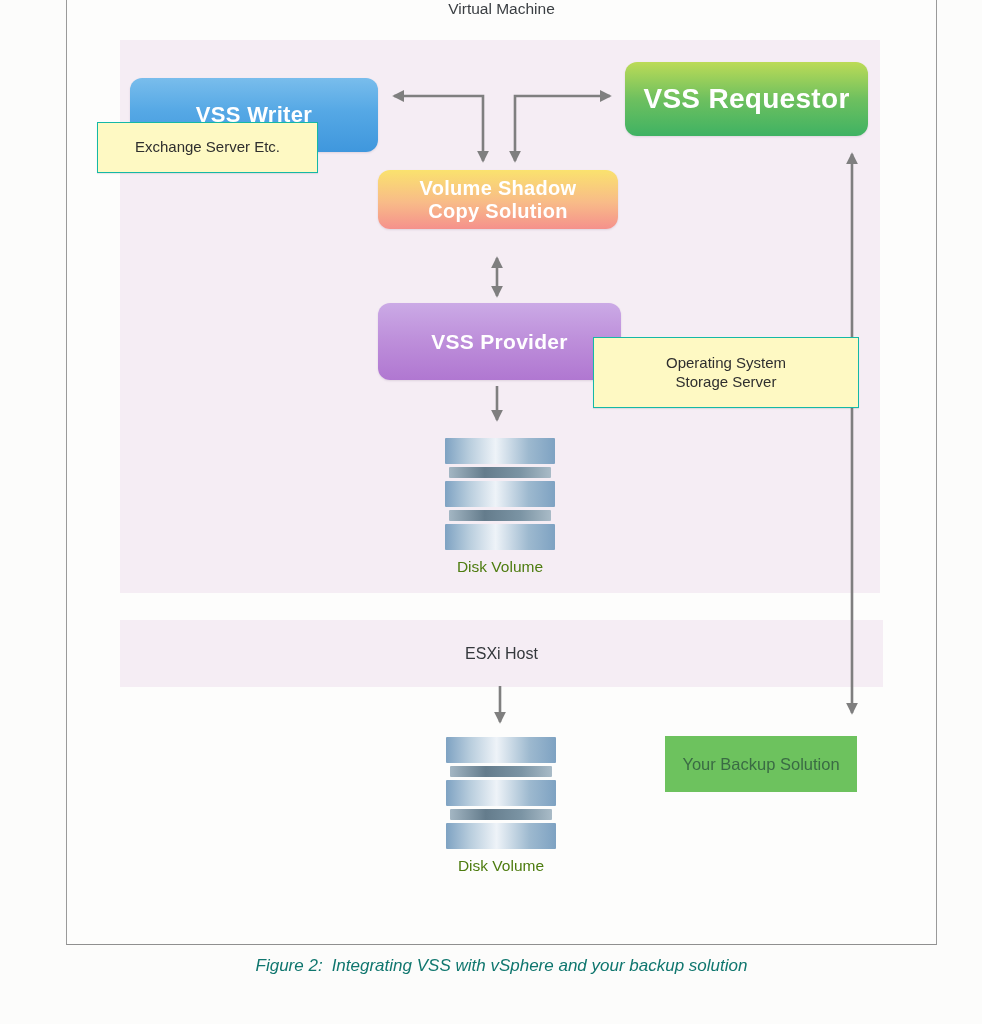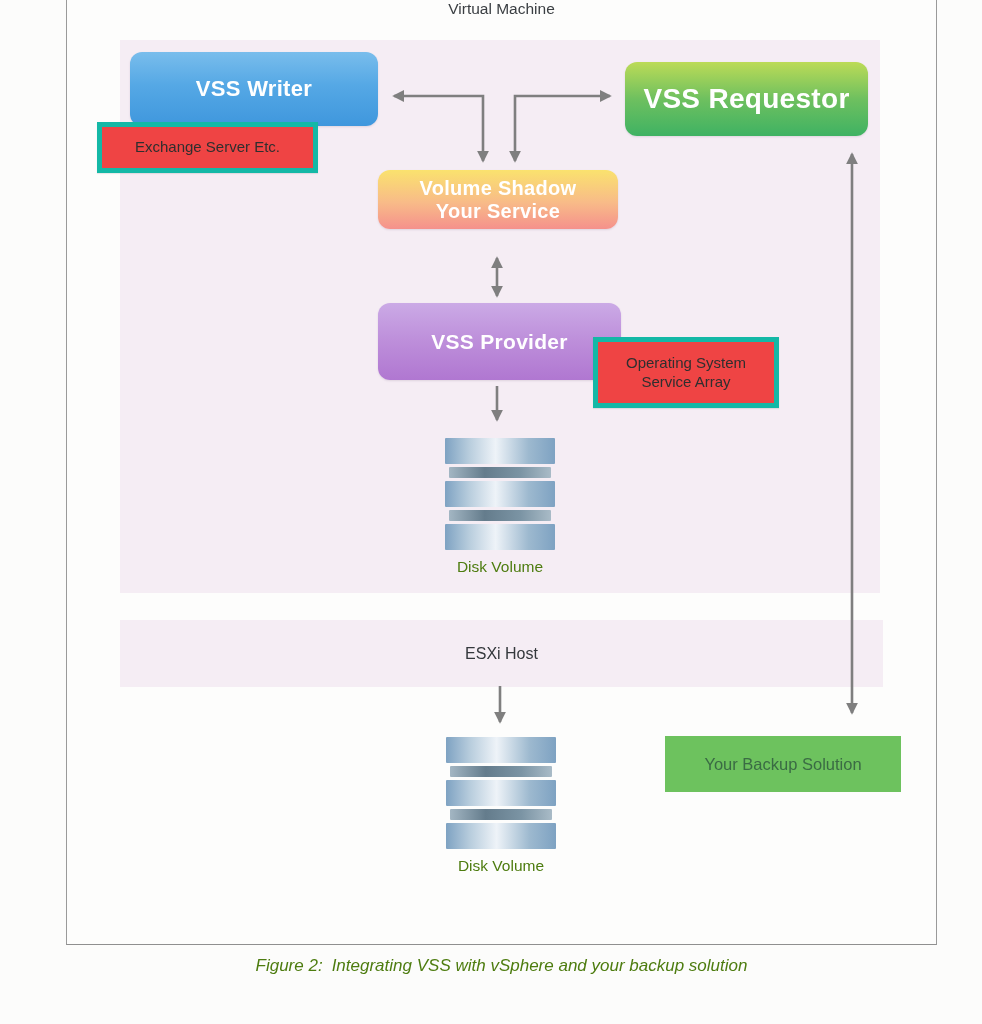"VSS Writer" .node-writer { top: 52px -> 78px }
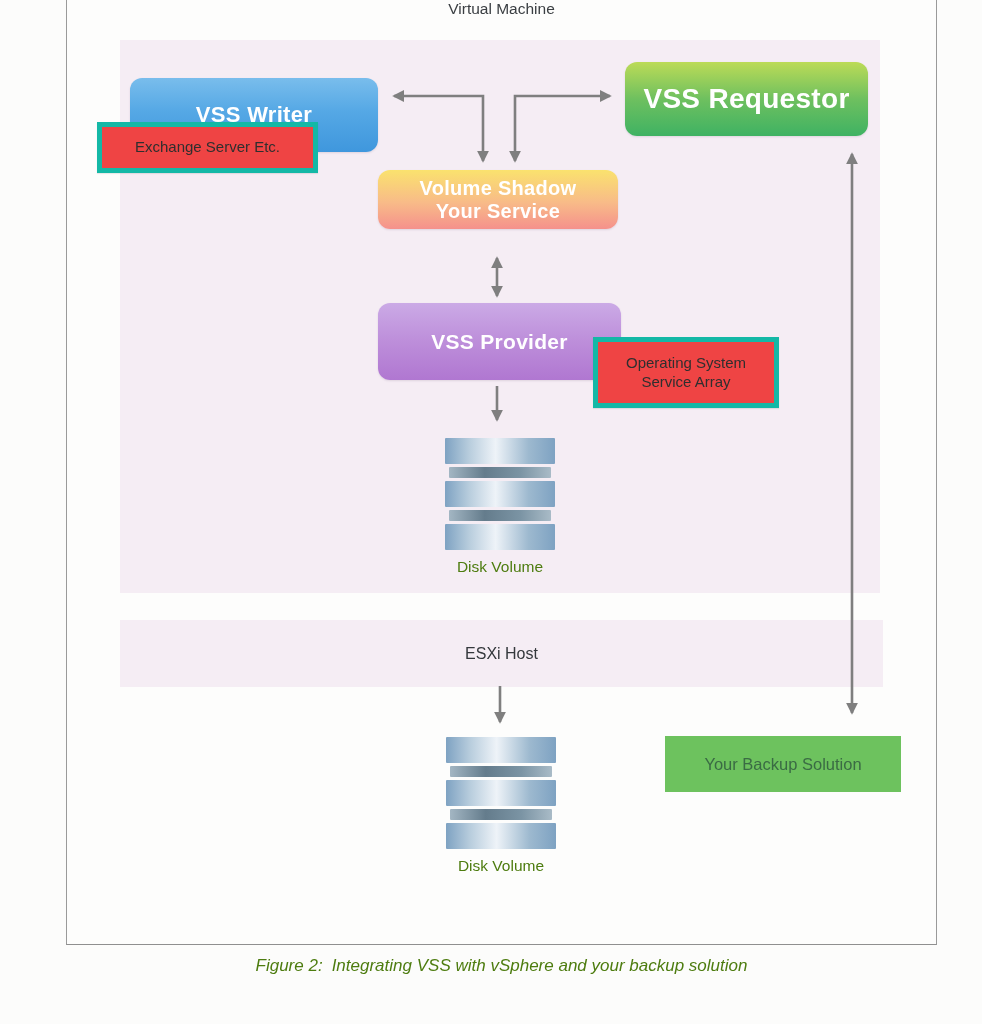"Exchange Server Etc." .note-box { background: #ef4444 -> #fef9c3; border: 5px solid #14b8a6 -> 1px solid #14b8a6 }
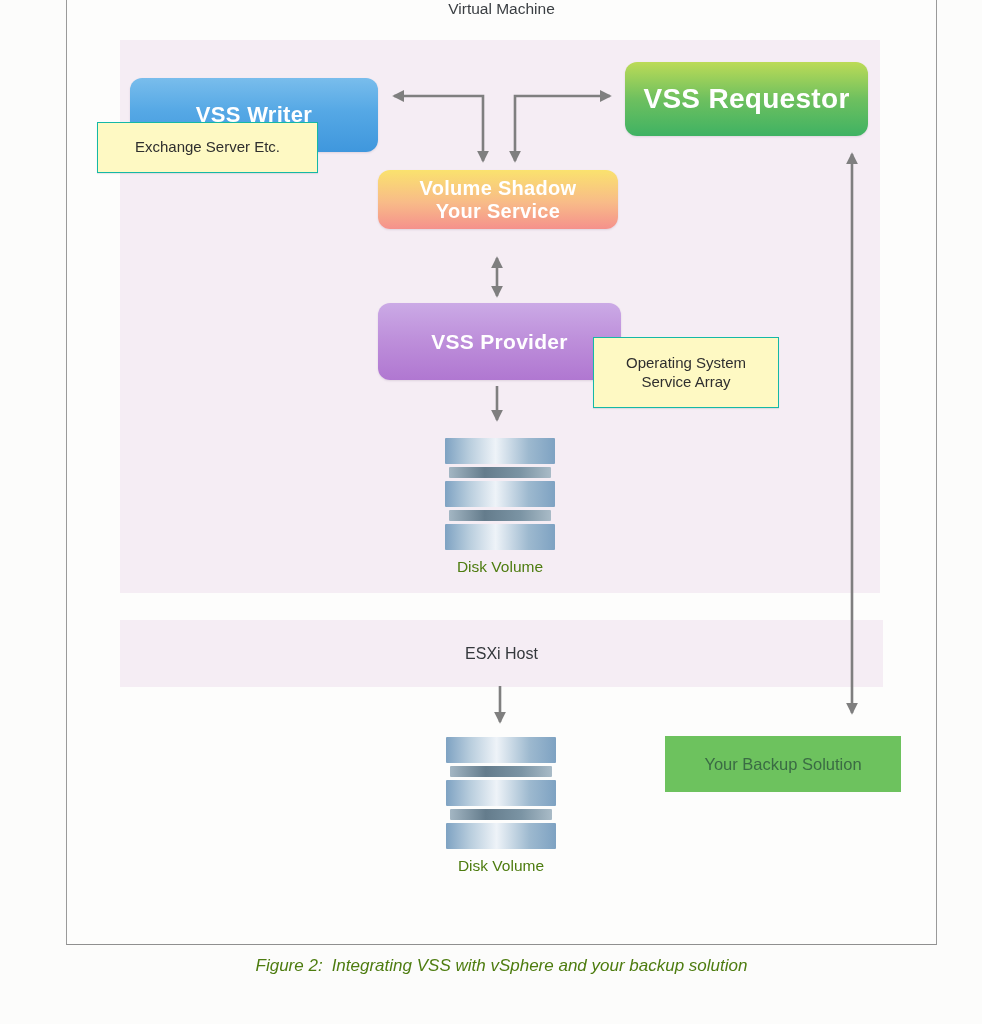"Your Service" span { text: Your Service -> Copy Solution }
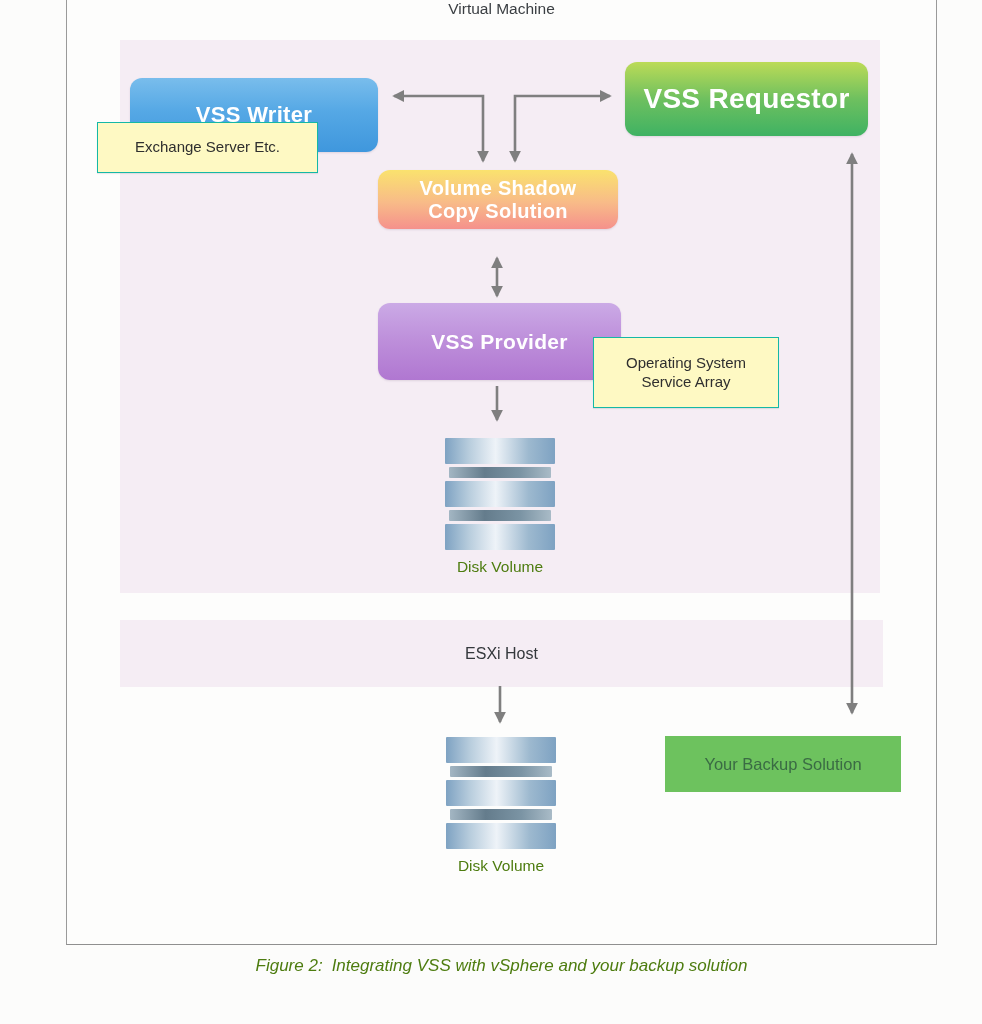"Operating System" .note-storage { width: 186px -> 266px }
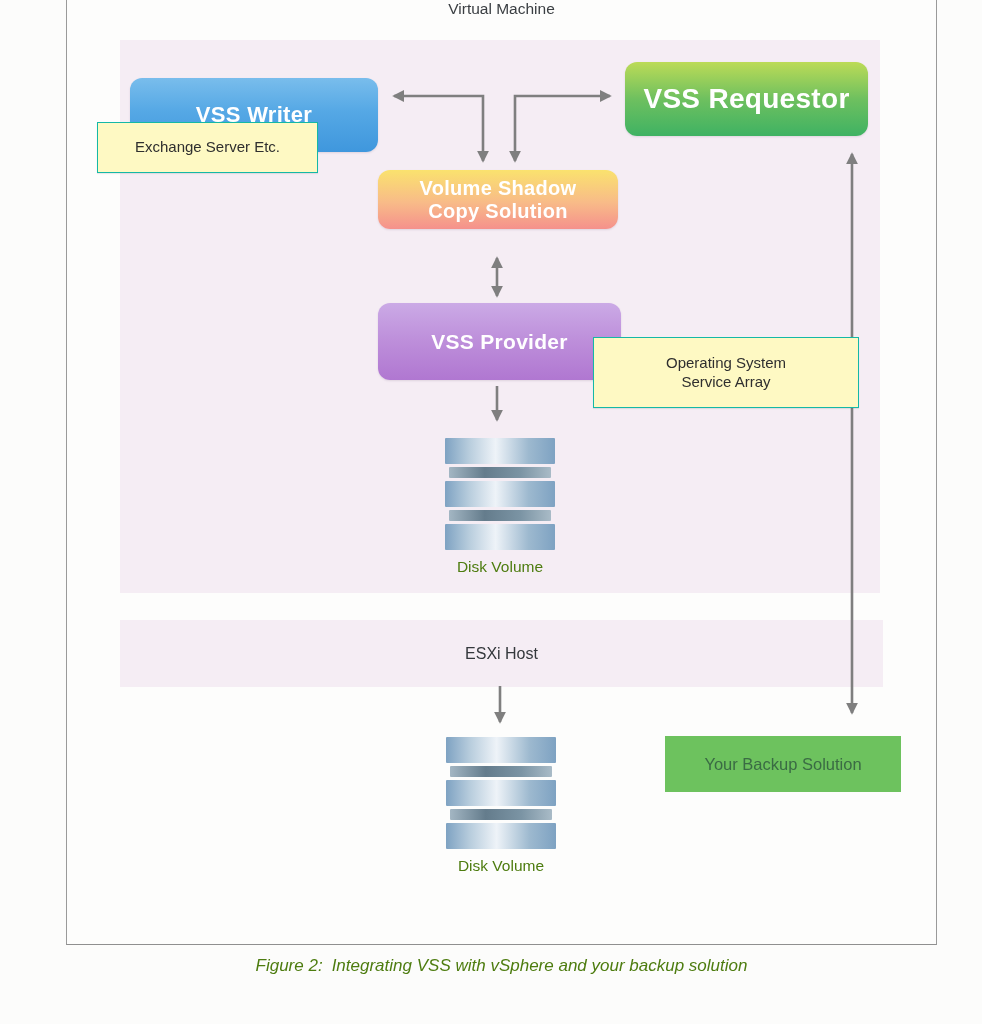"Service Array" span { text: Service Array -> Storage Server }
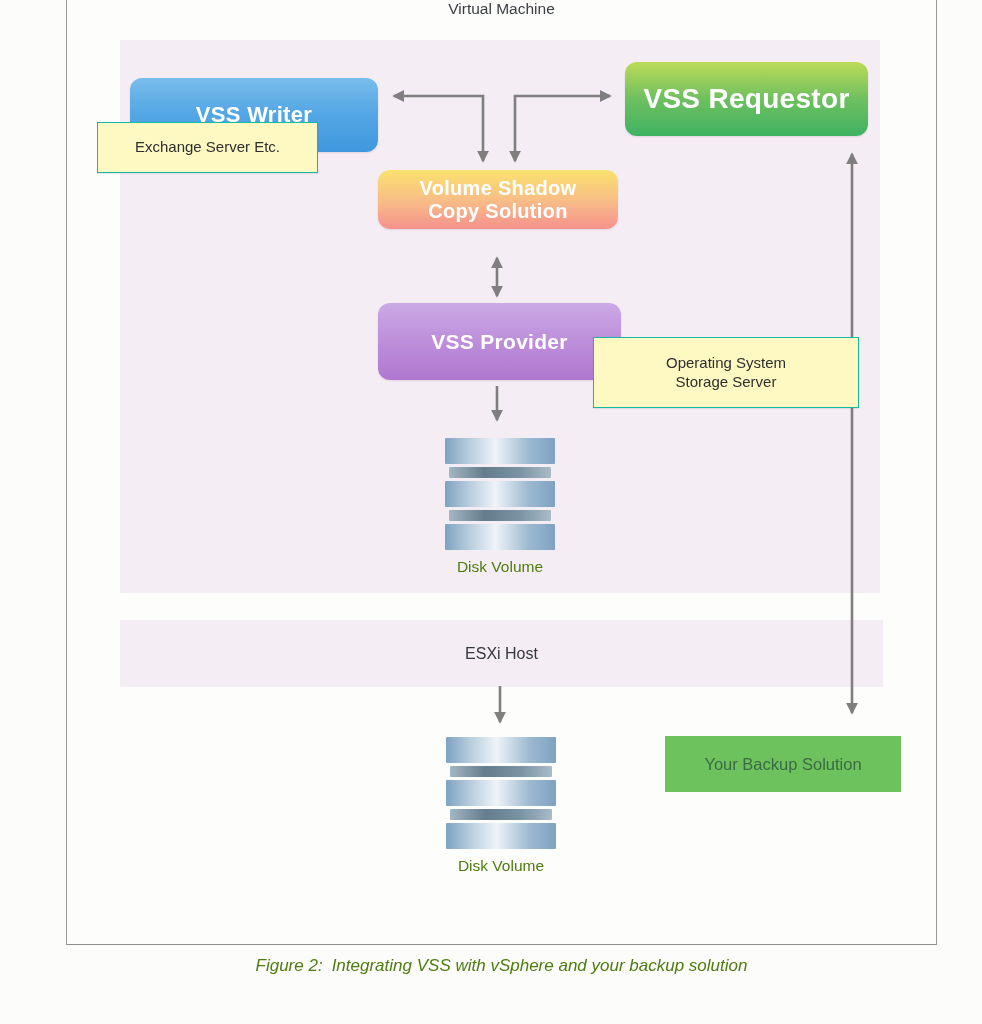"Your Backup Solution" .backup-node { width: 236px -> 192px }
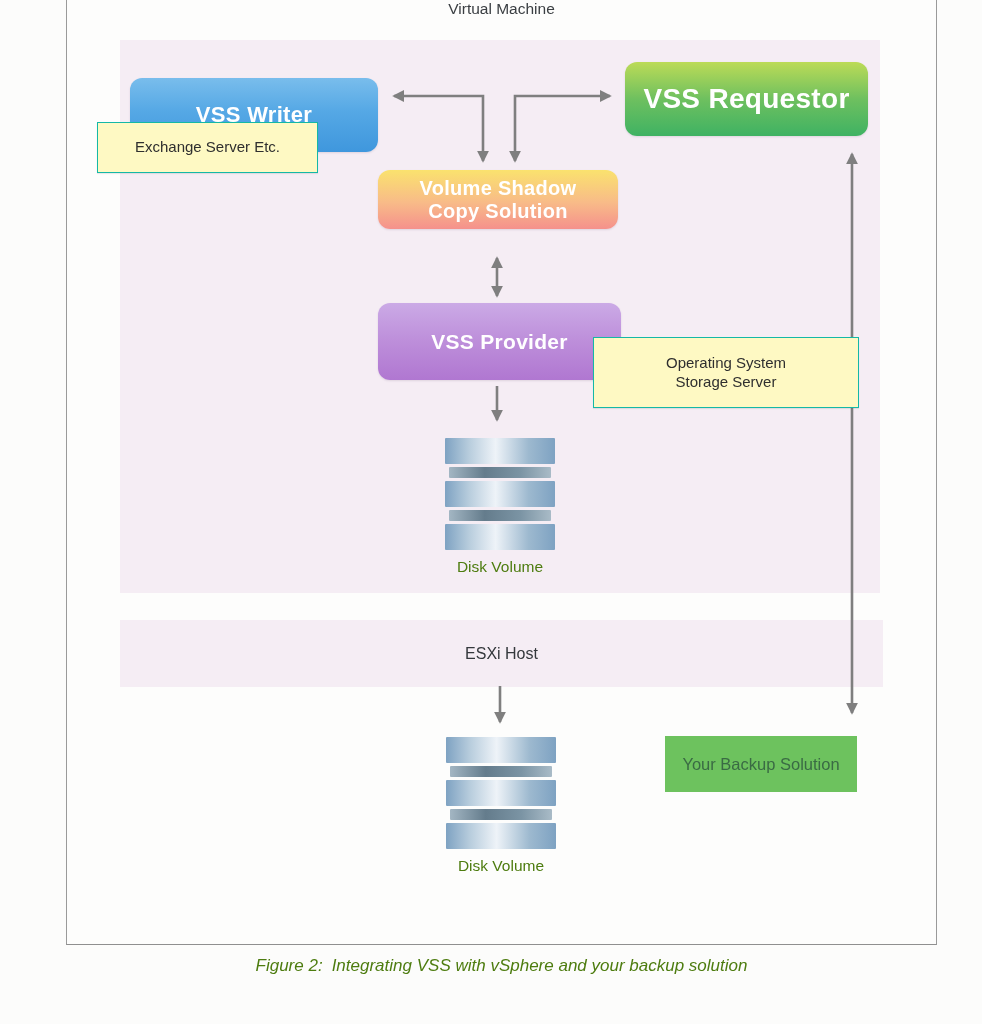"Figure 2: Integrating VSS with" .caption { color: #4d7c0f -> #0f766e }
